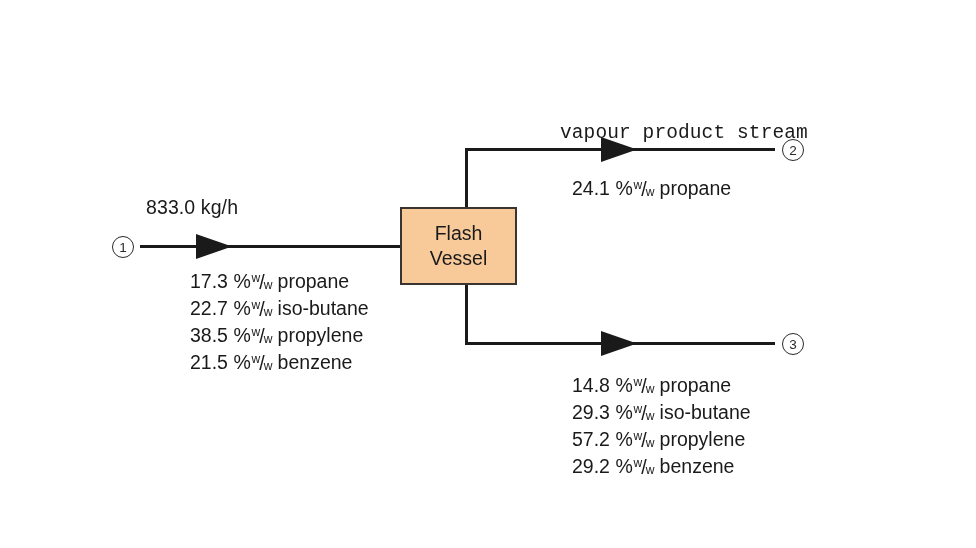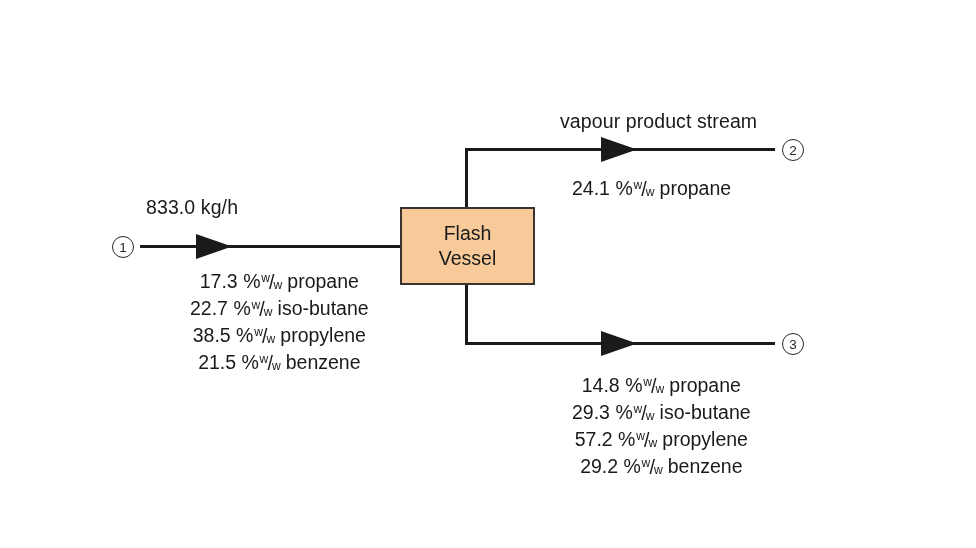"vapour product stream" div.lbl { font-family: none -> Liberation Mono, monospace; top: 112px -> 124px }
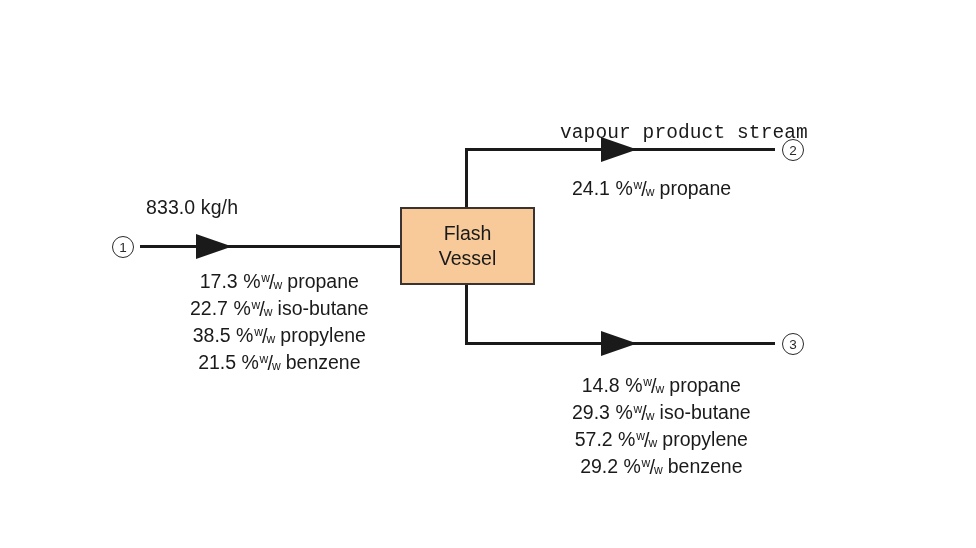"24.1 %" .comp-line { text-align: center -> none }
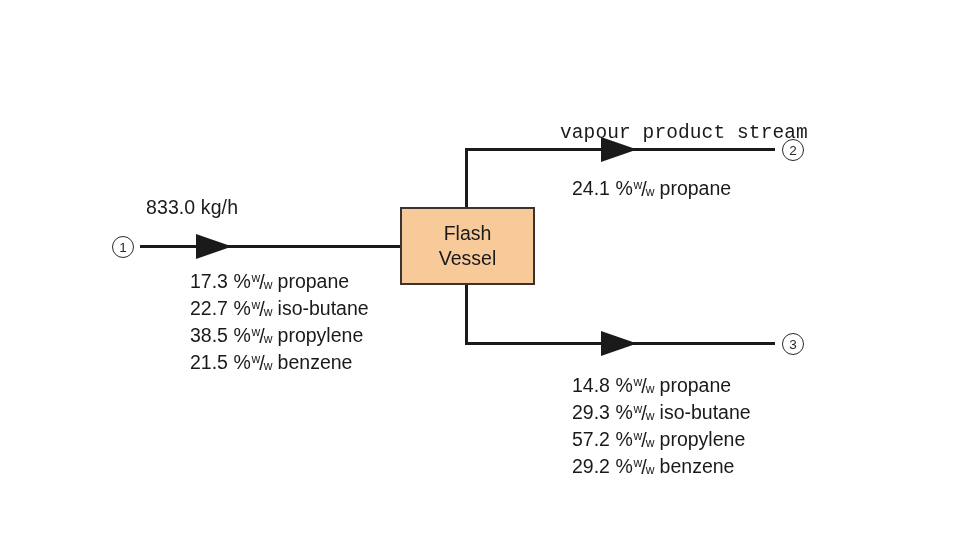"Flash" div.vessel { width: 135px -> 117px }
